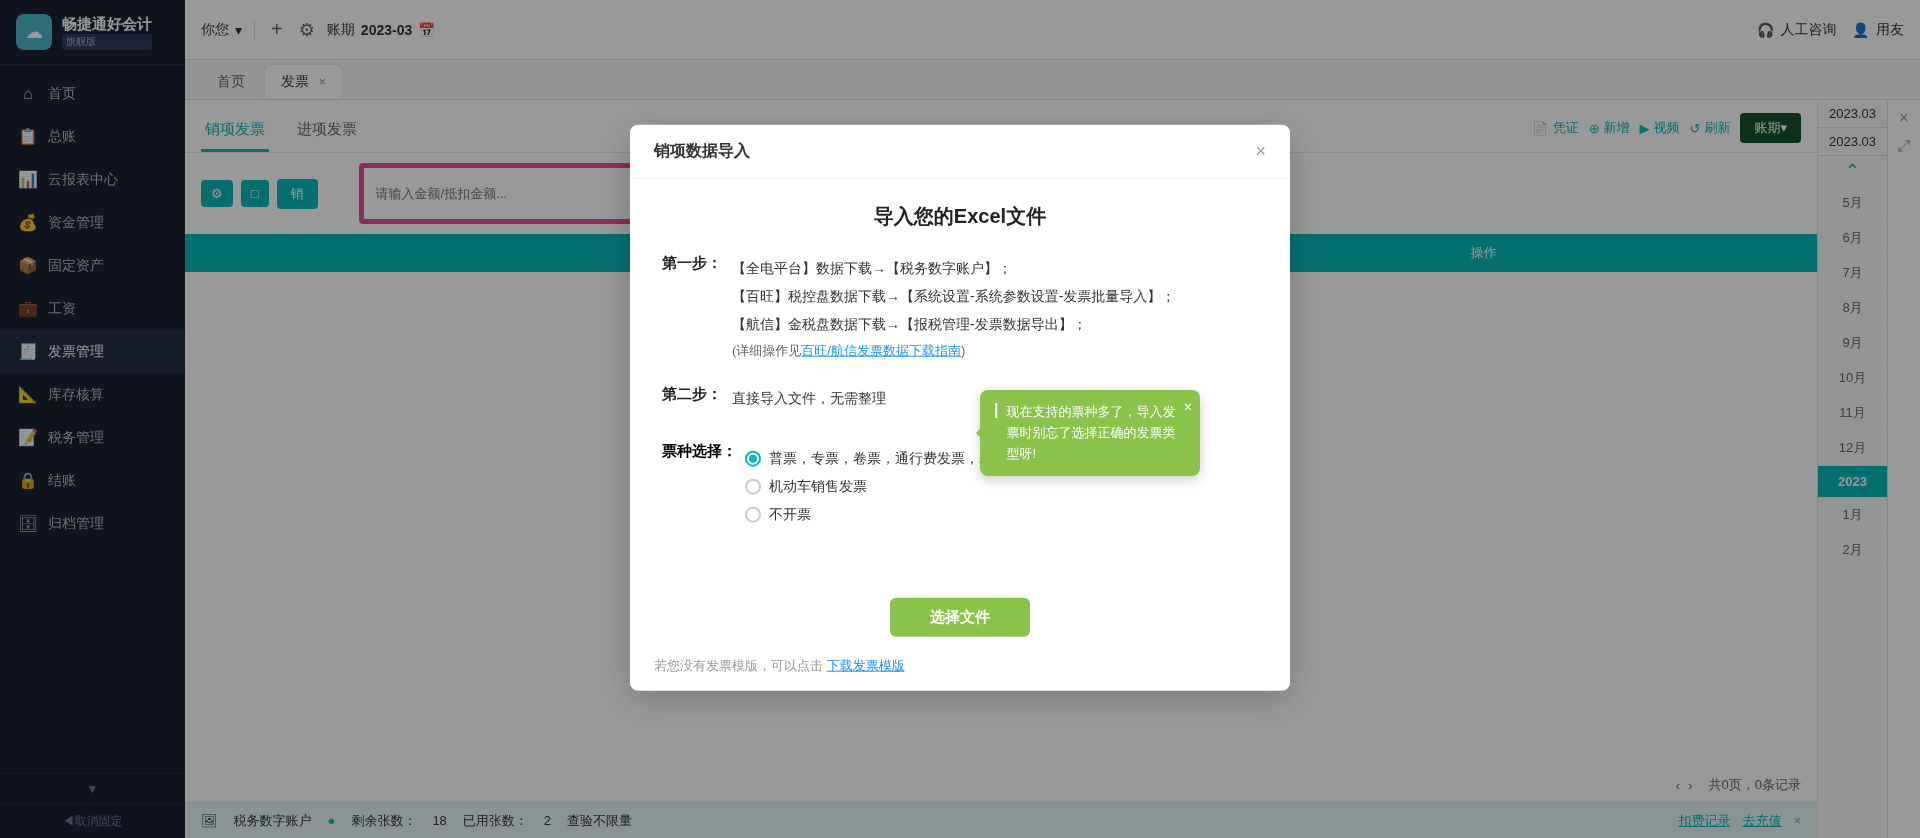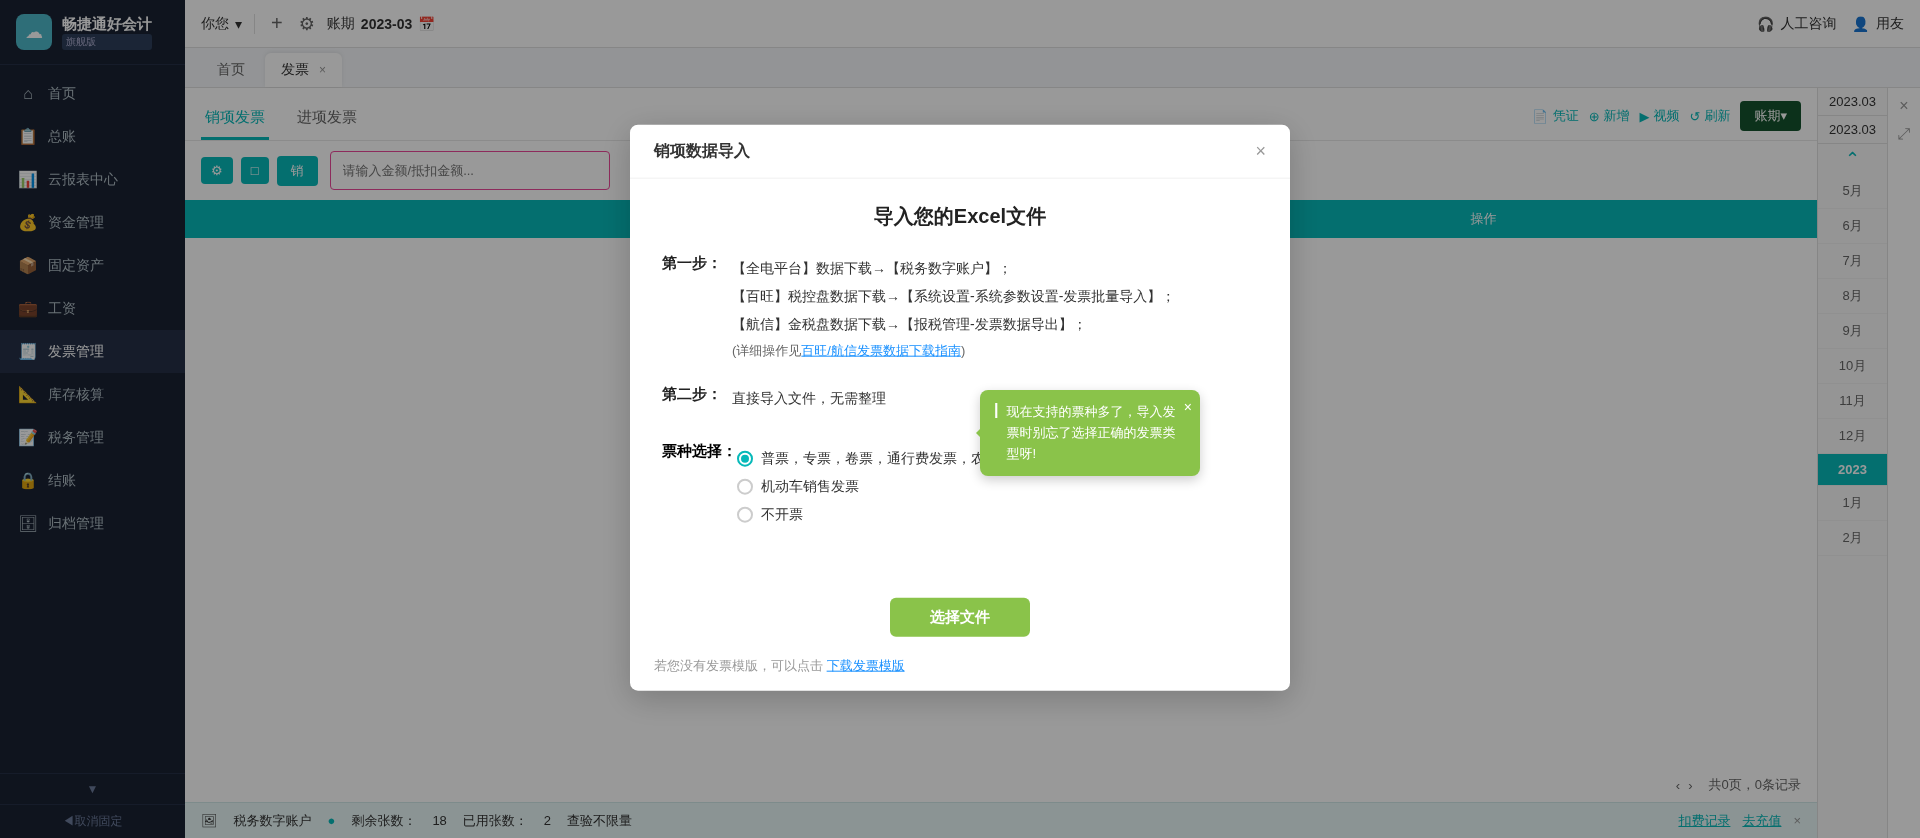"你您" .top-bar { height: 48px -> 60px }
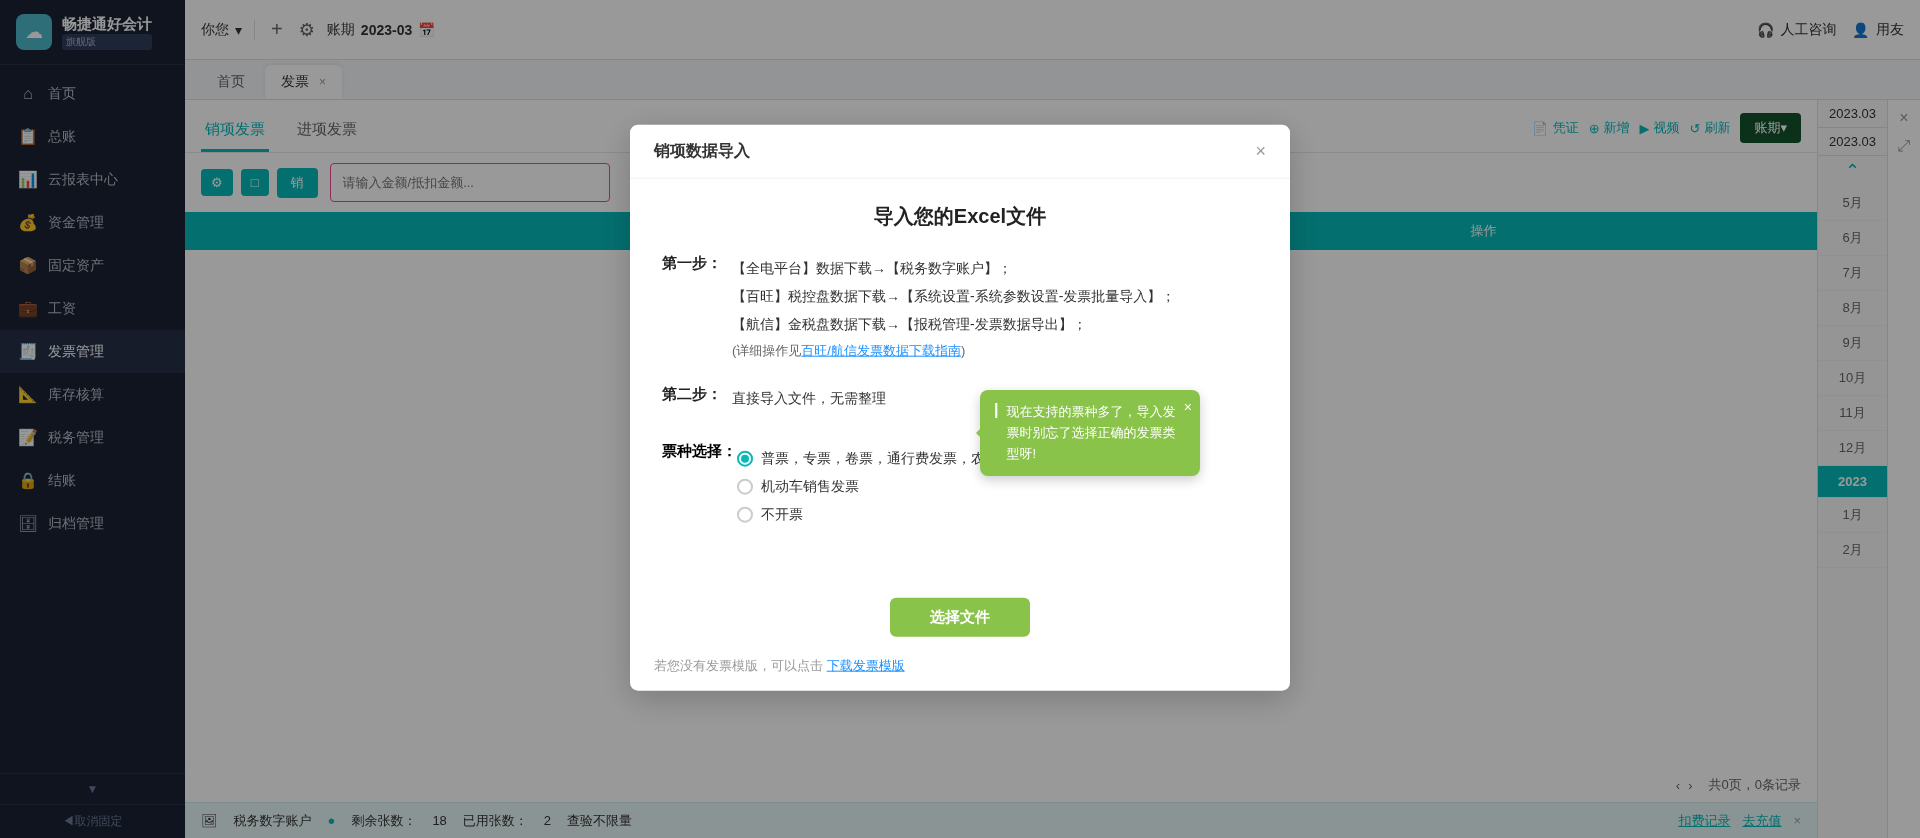"请输入金额/抵扣金额..." .toolbar-search input { border: 1px solid #ec4899 -> 5px solid #ec4899; margin-left: none -> 29px; padding: 11px 12px -> 18px 12px }
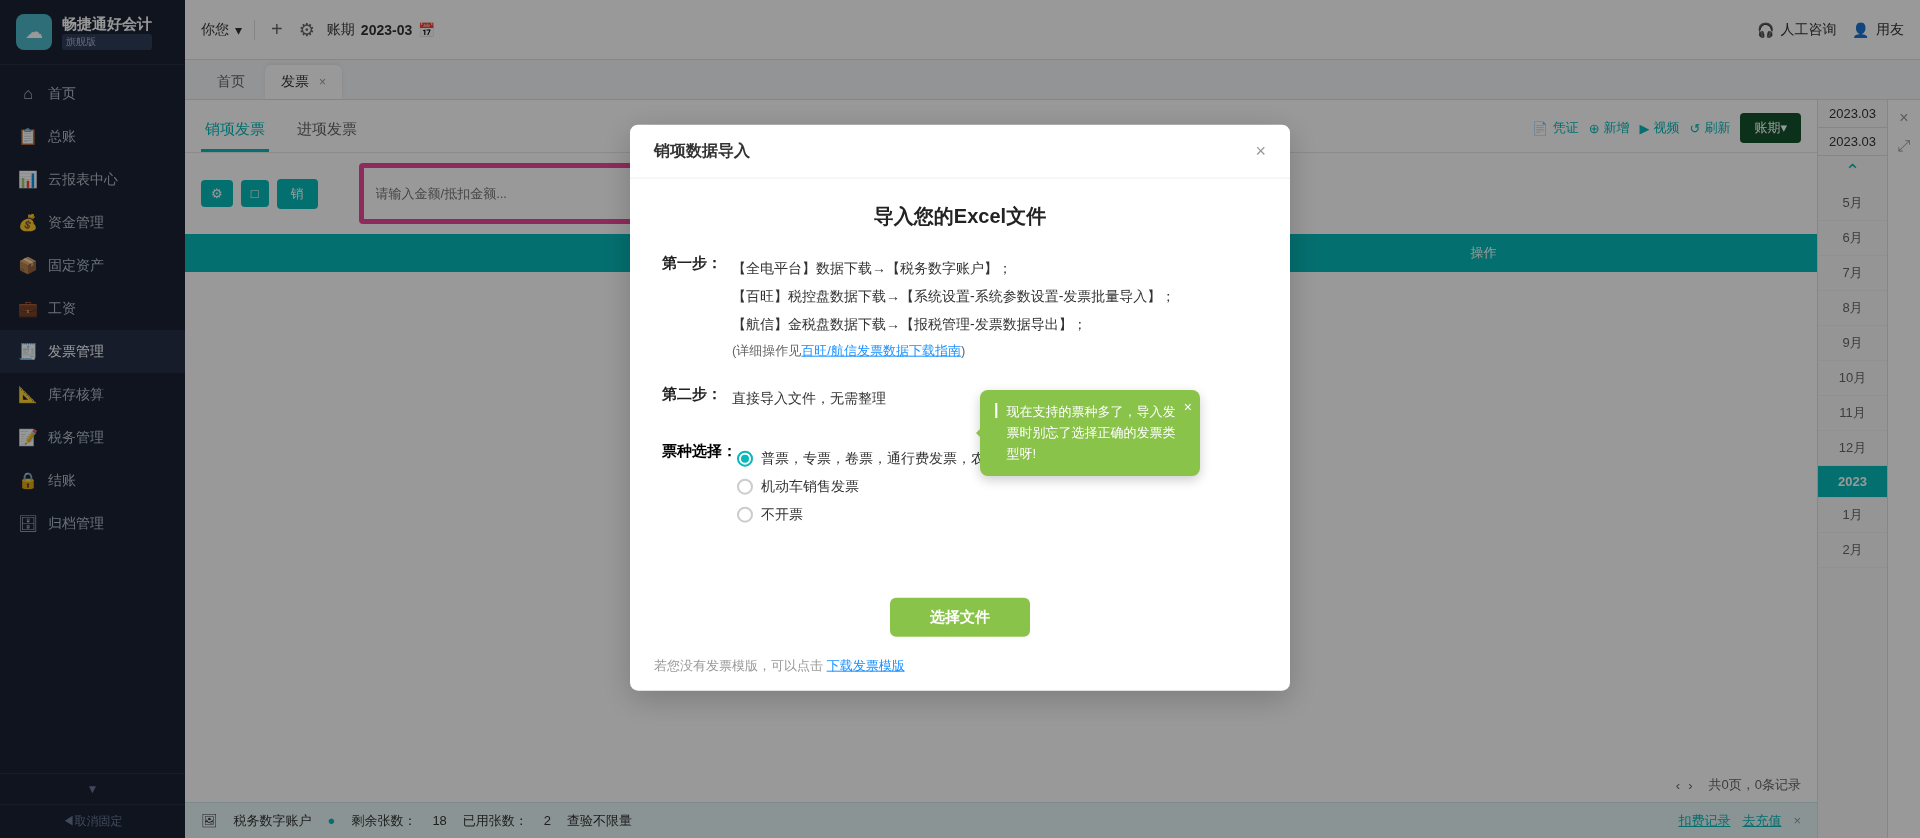"票种选择：" div { gap: 0 -> 8px }
